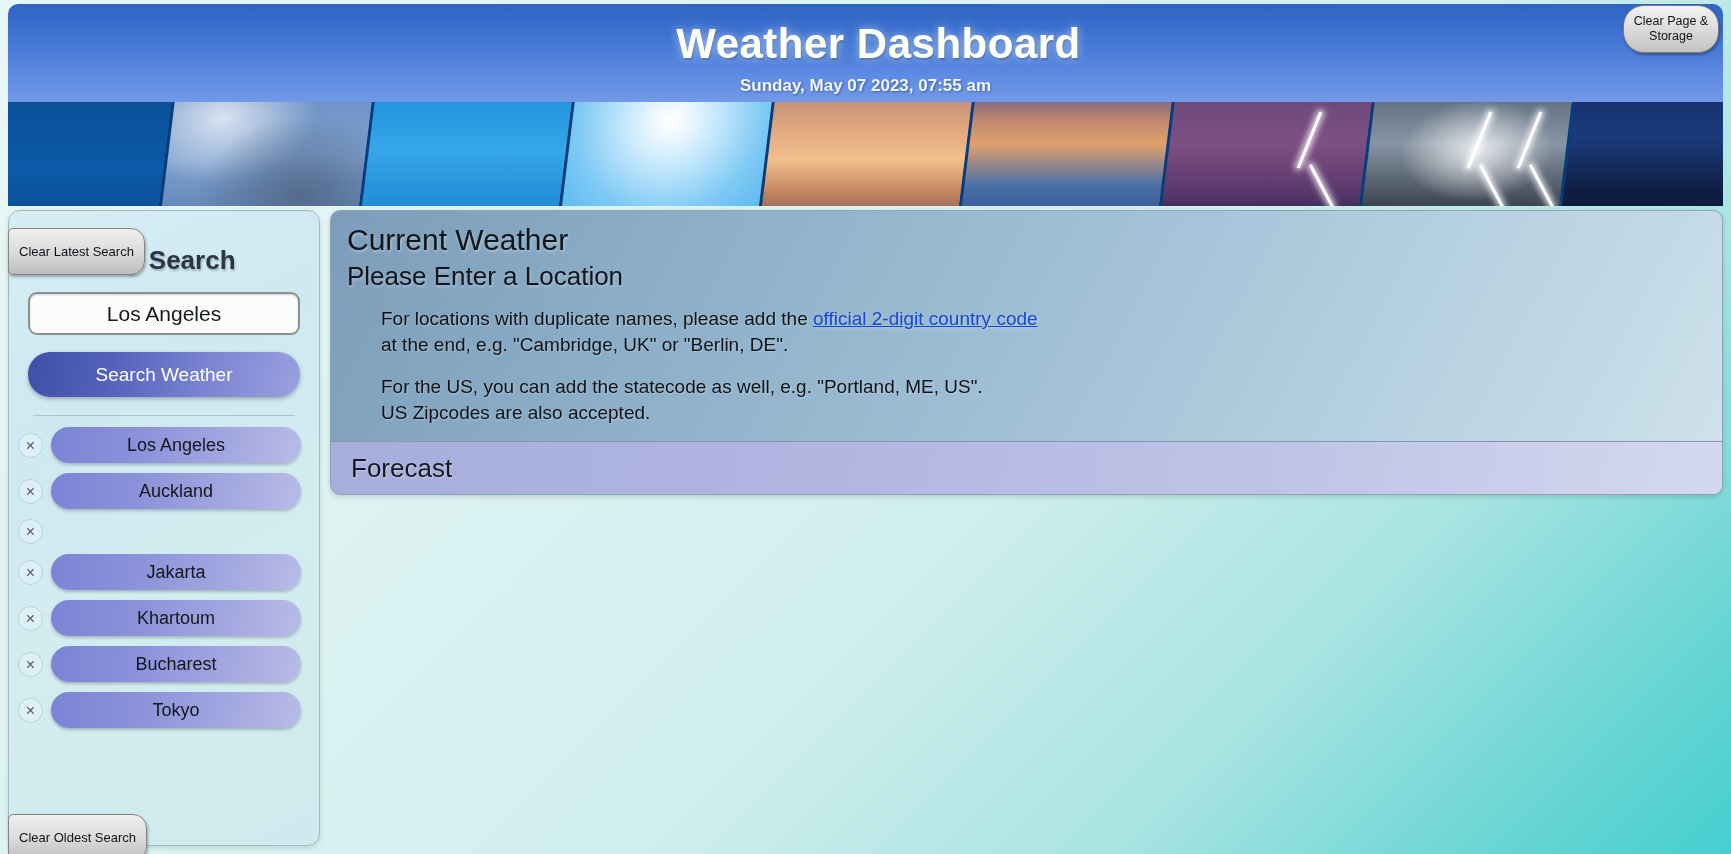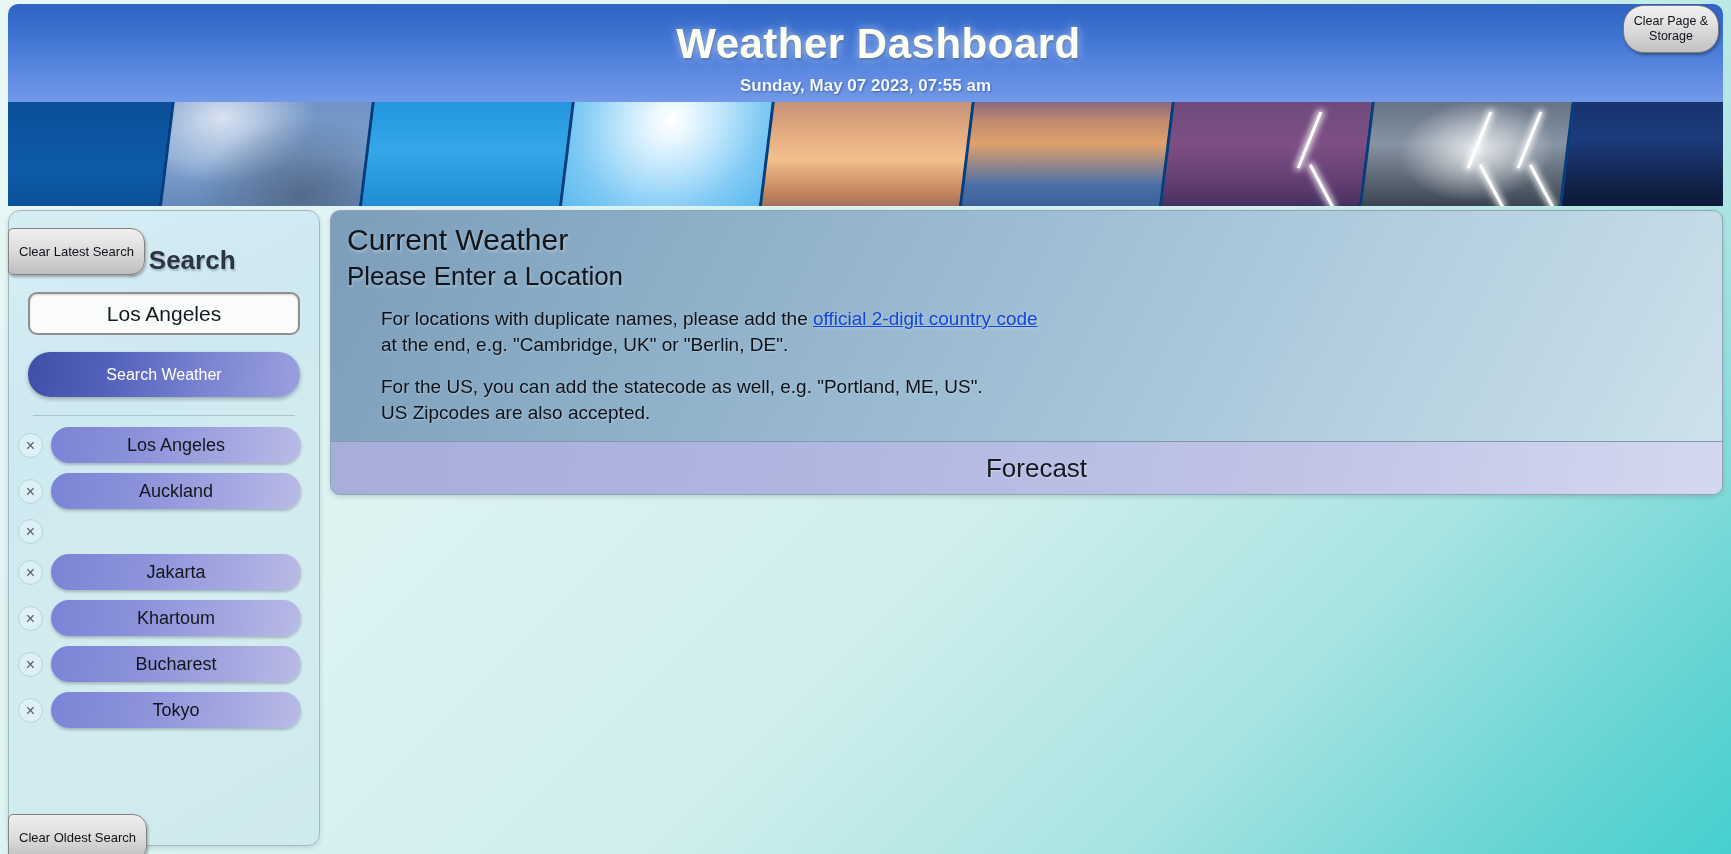"Search Weather" .search-btn { font-size: 16px -> 19px }
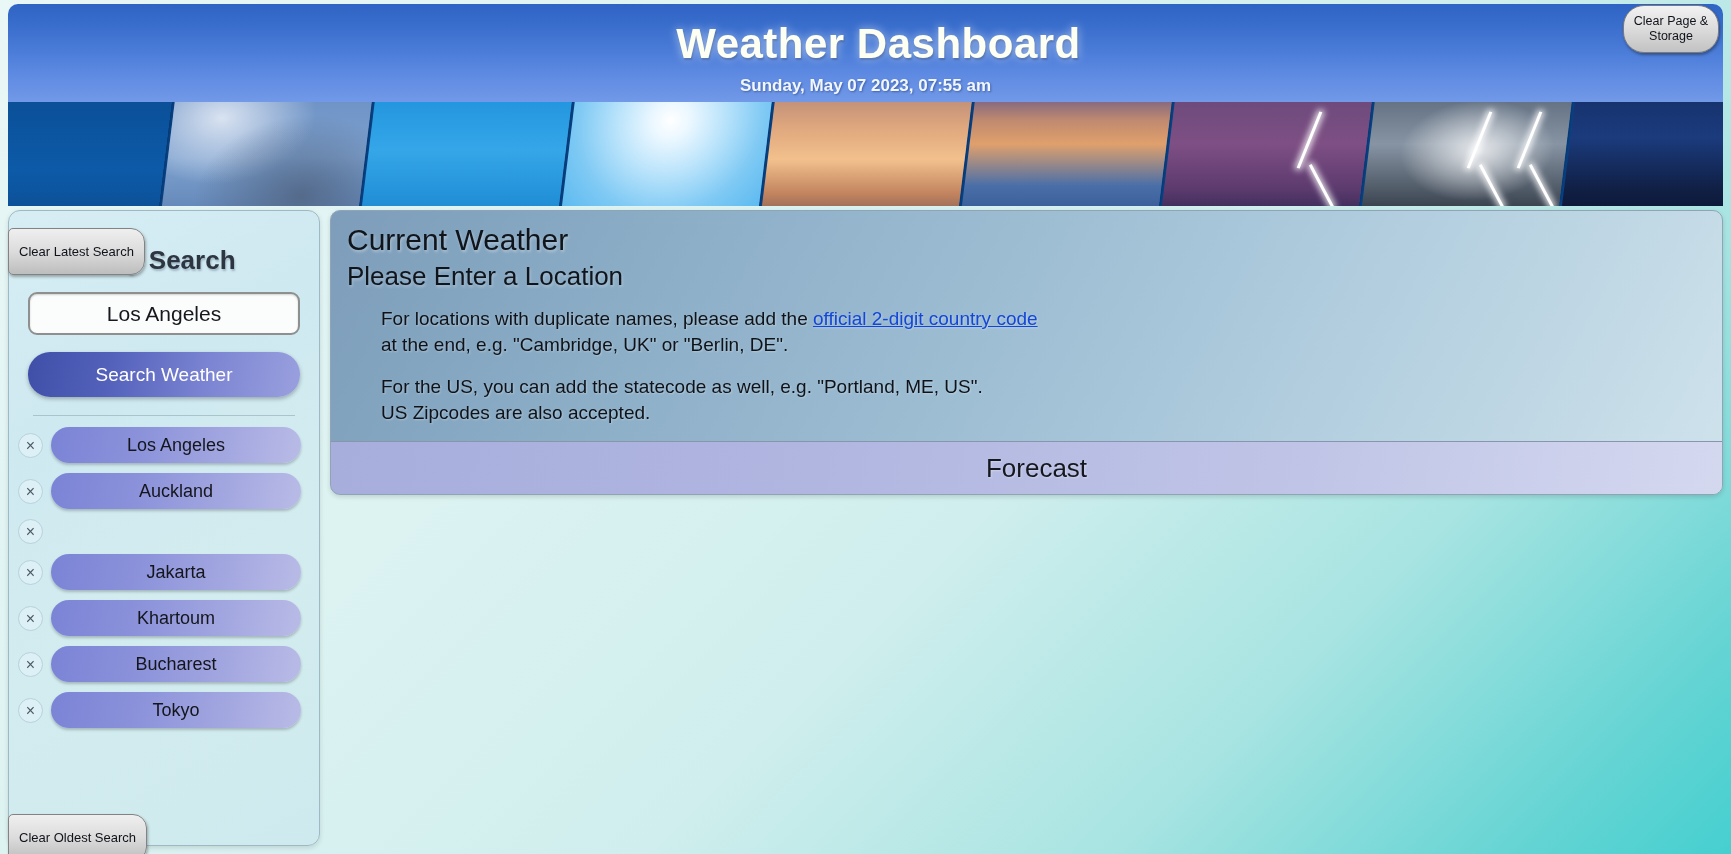"Forecast" .forecast-bar { justify-content: center -> none }
